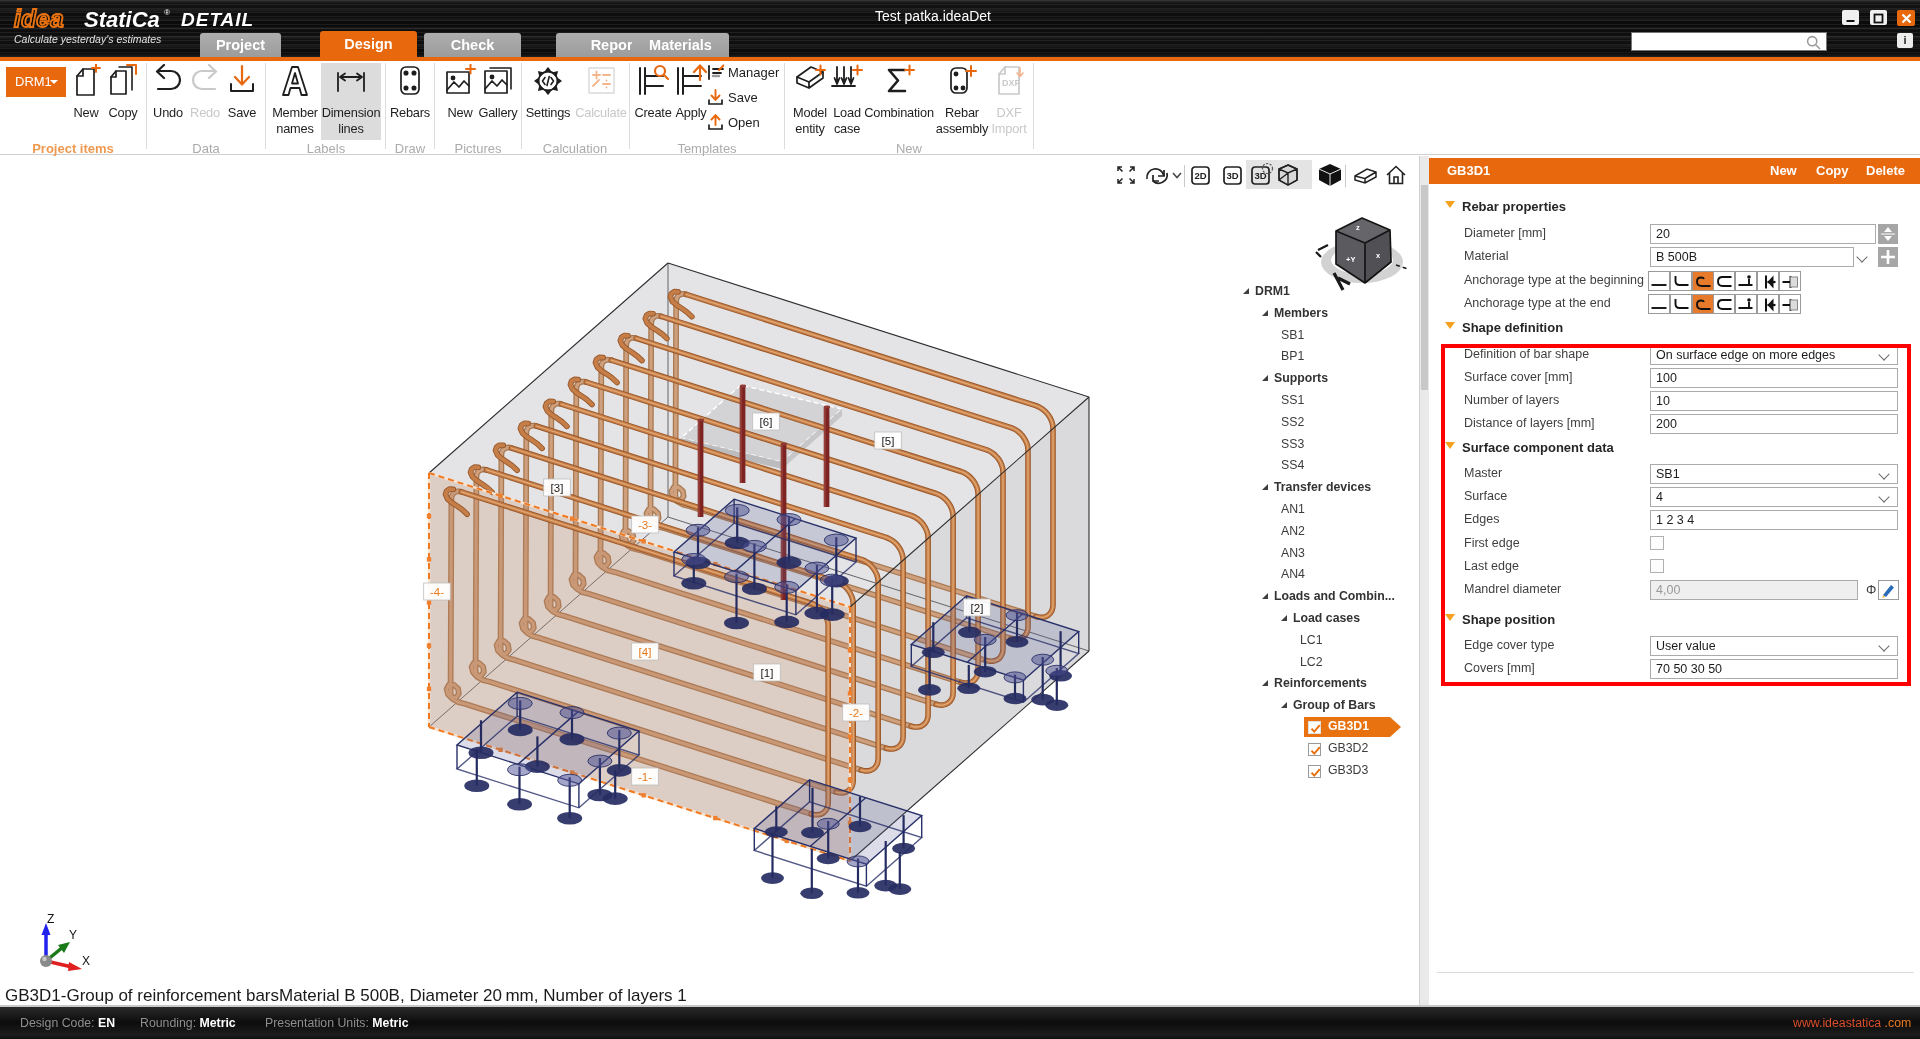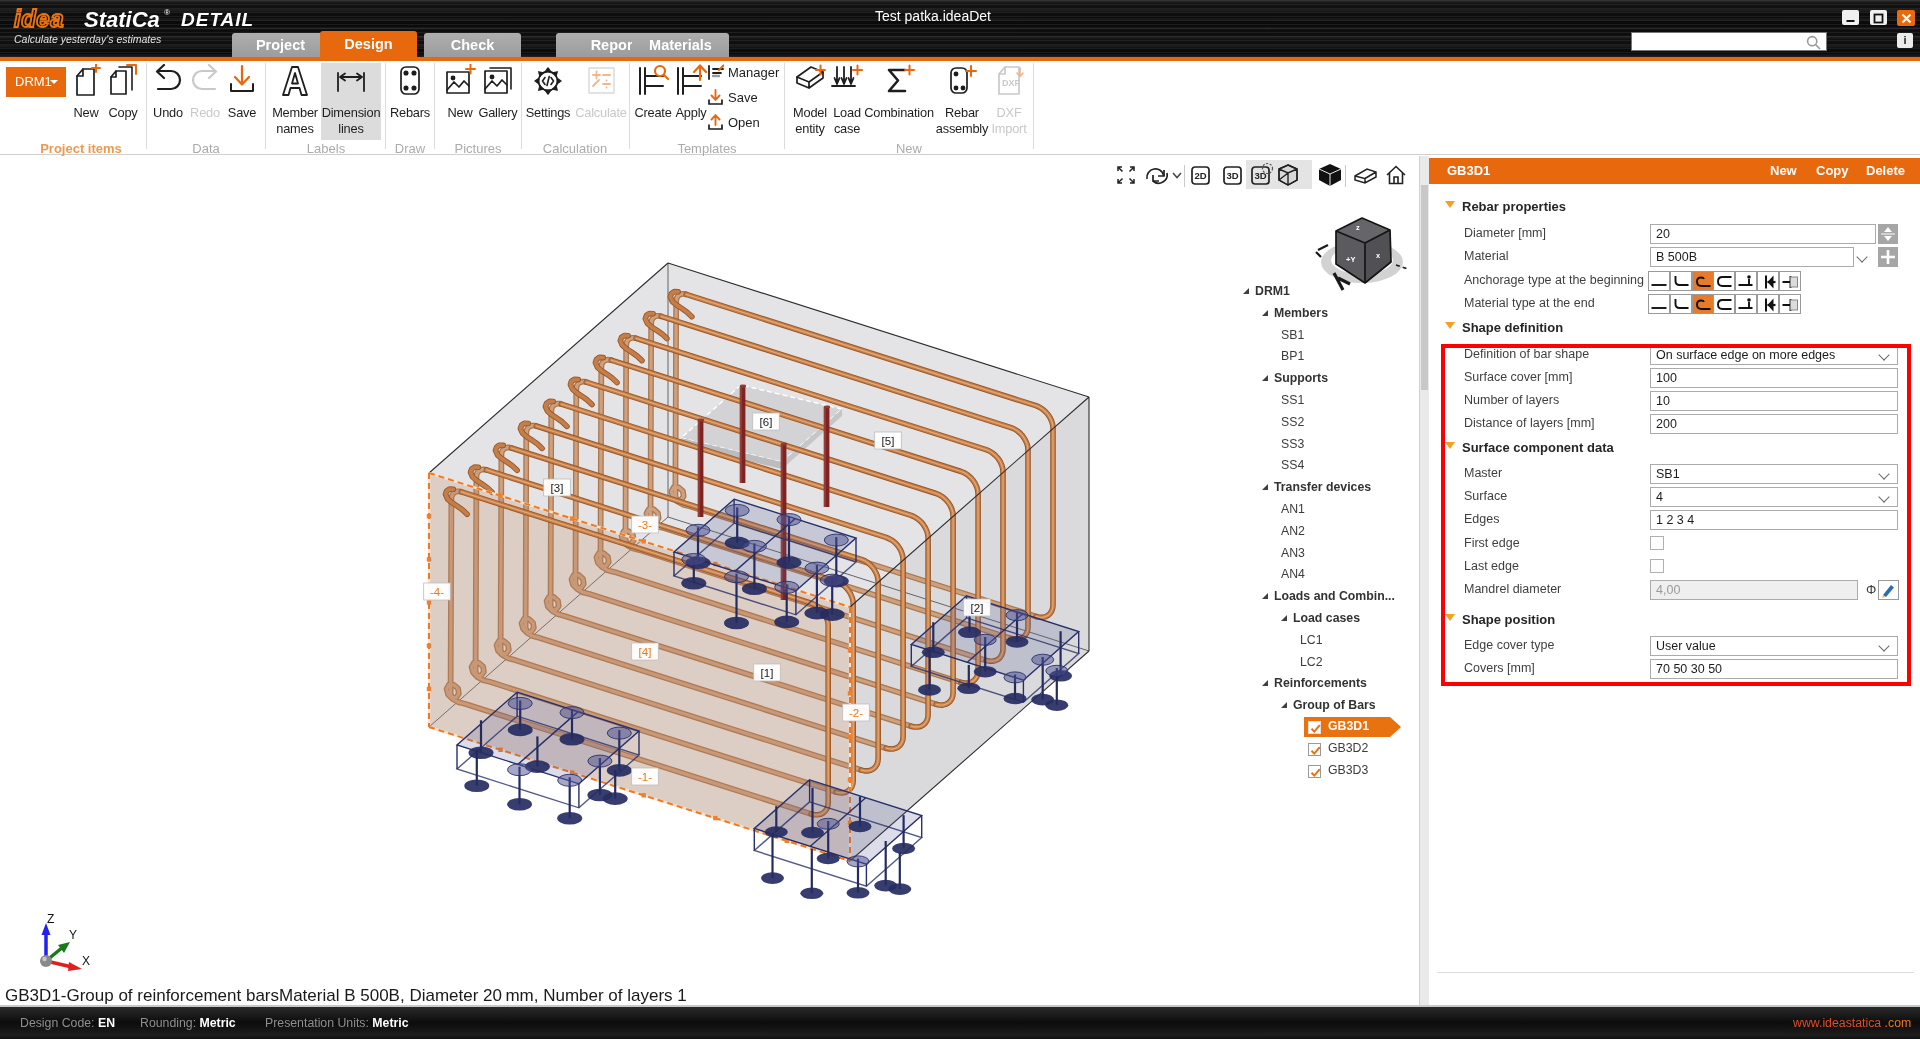"Project" div.tab { left: 232px -> 200px; width: 97px -> 81px }
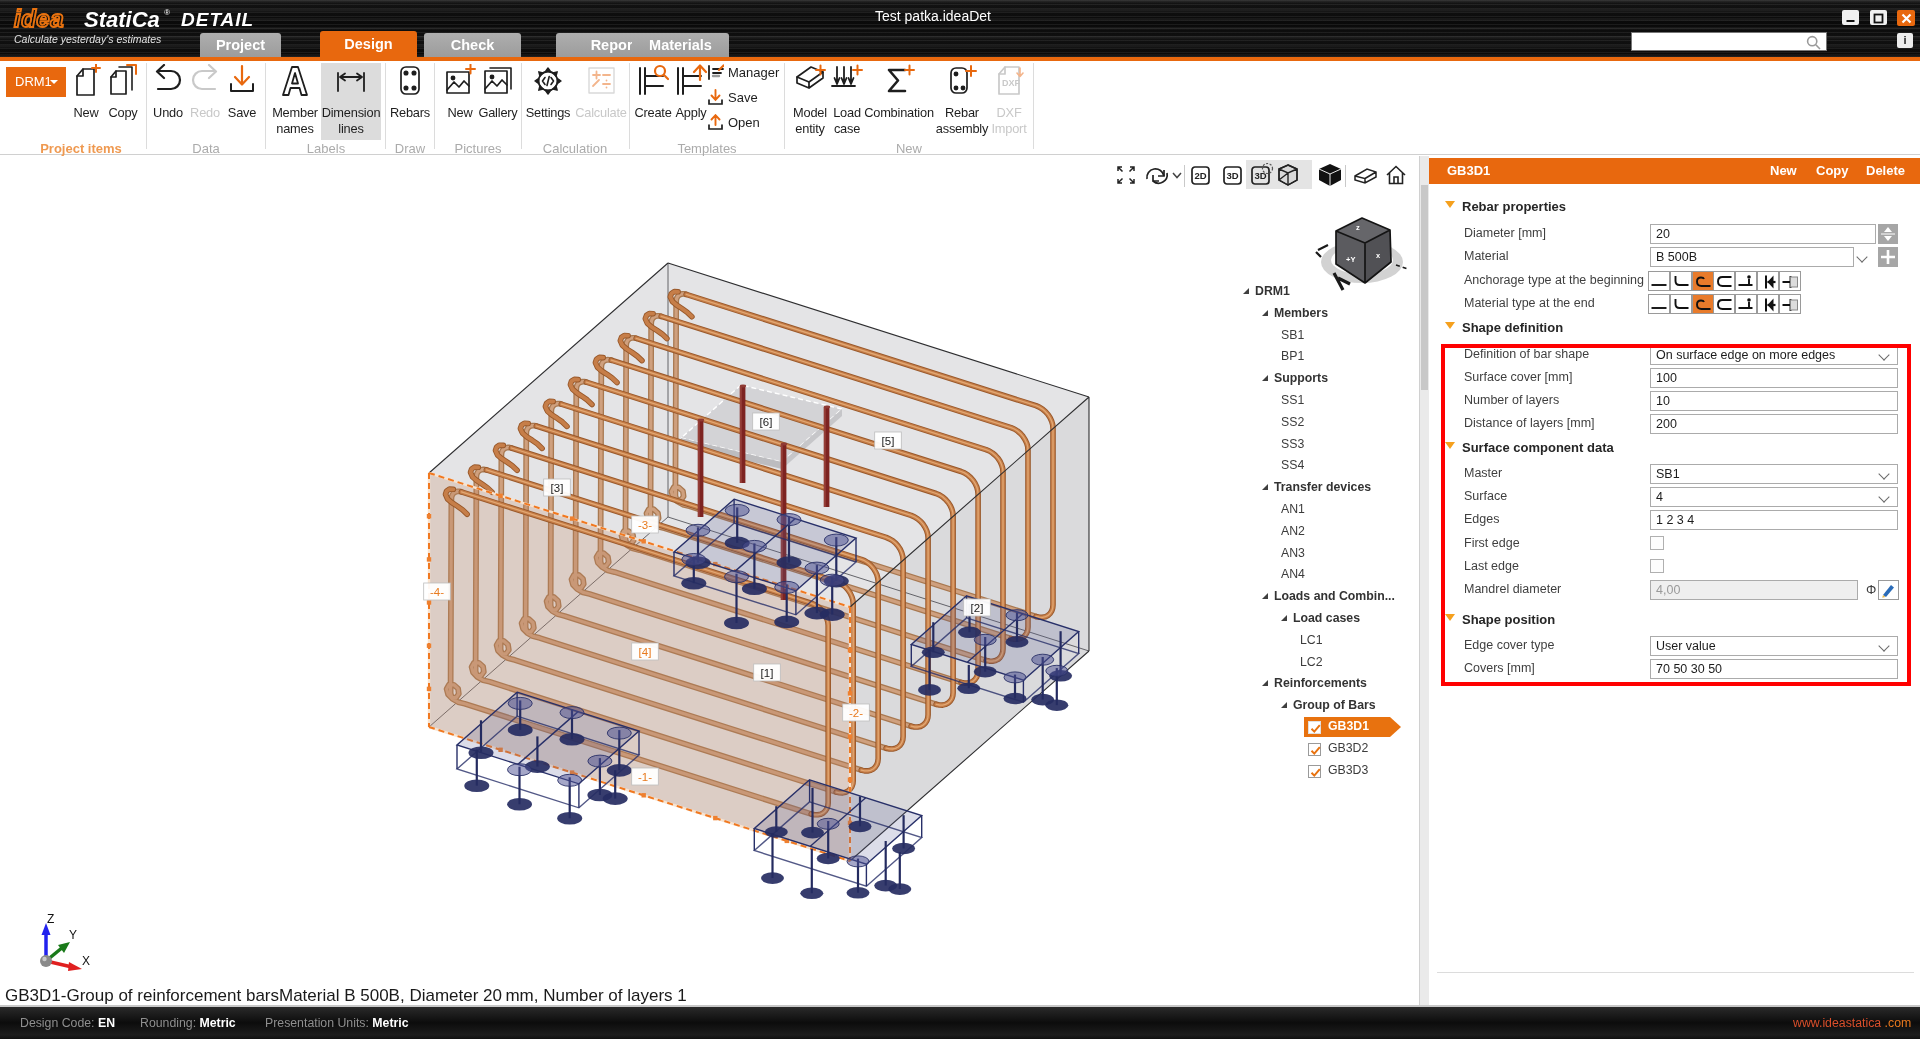"Project items" div.gcap { left: 16px -> 8px }
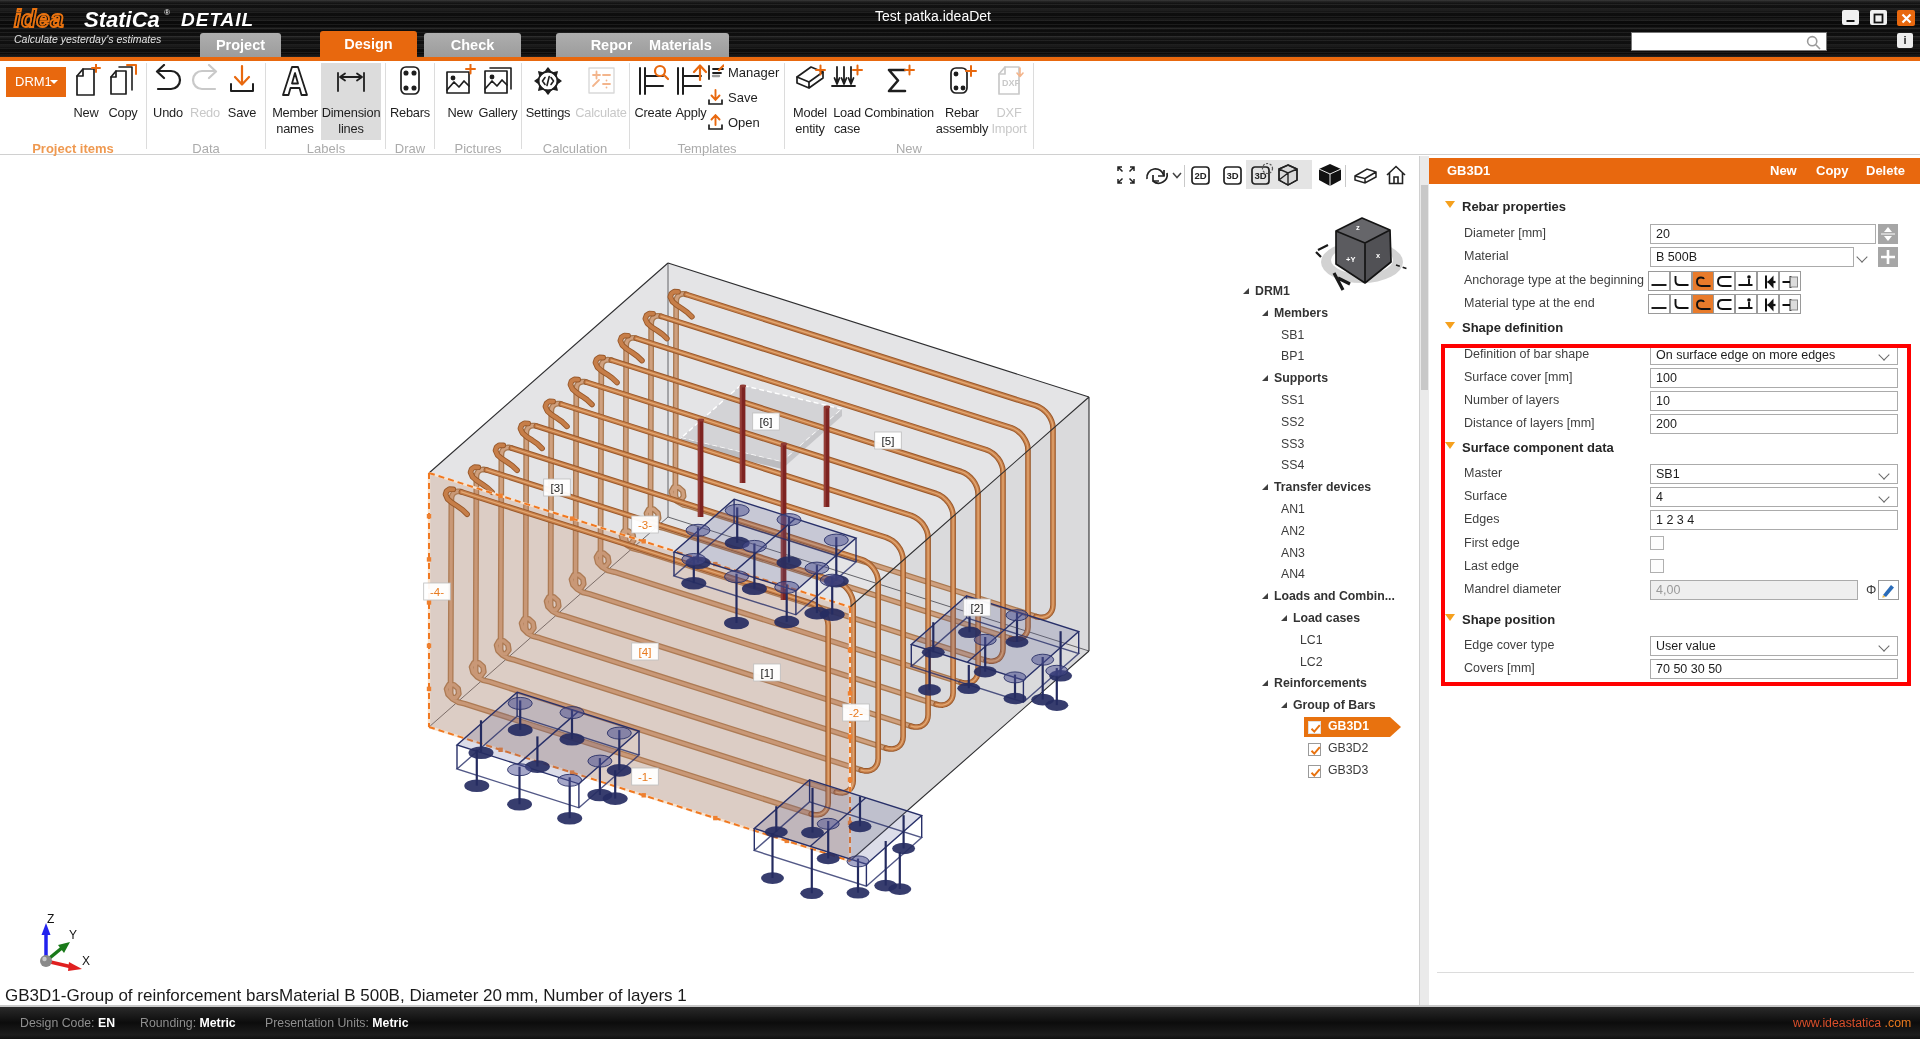"Material type at the end" div.plab { text: Material -> Anchorage }
